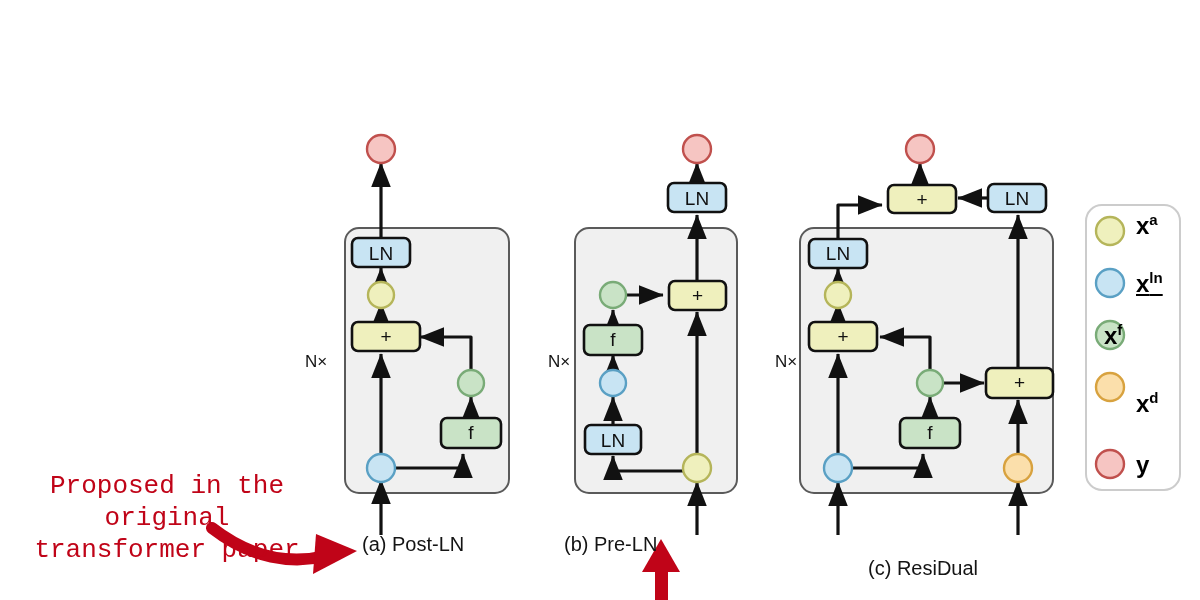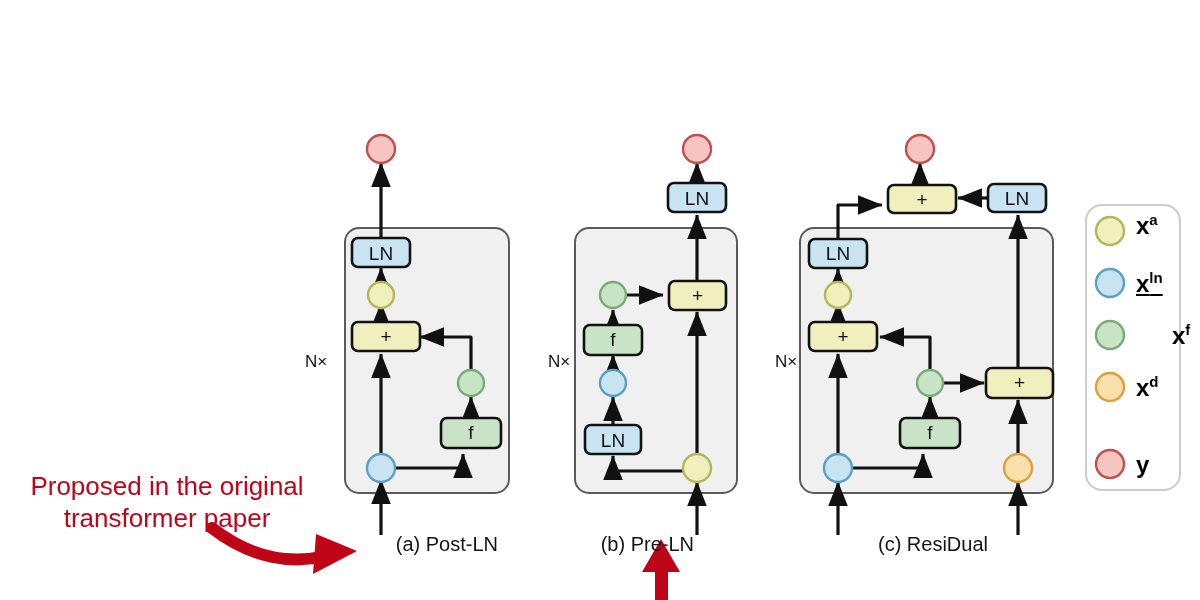"xf" div.legend-label { left: 1172px -> 1104px }
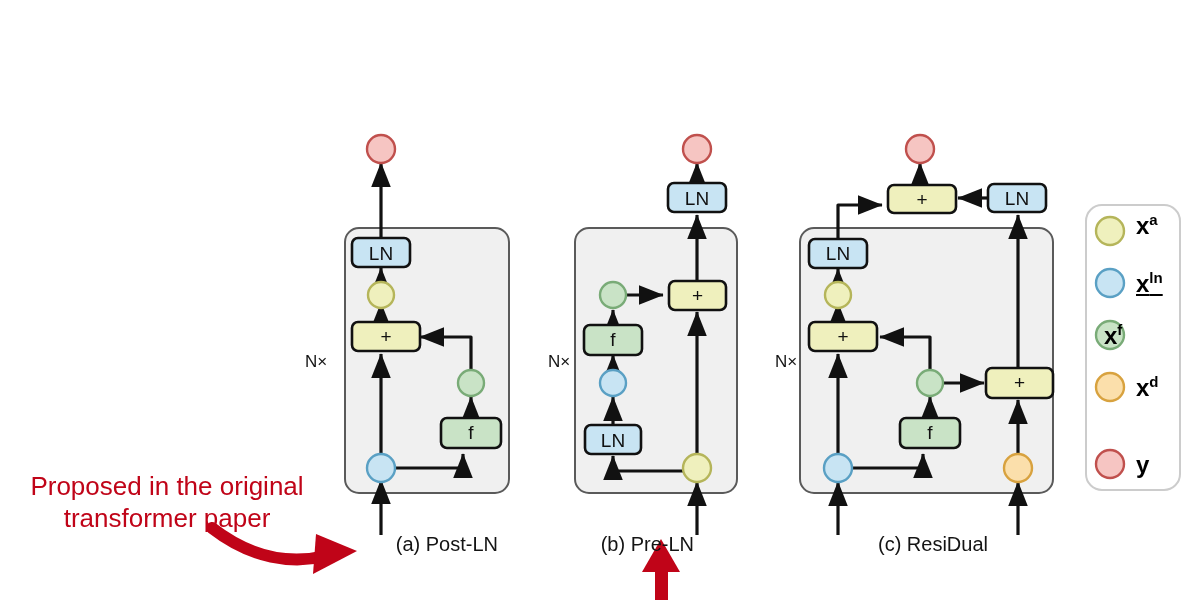"xd" div.legend-label { top: 374px -> 390px }
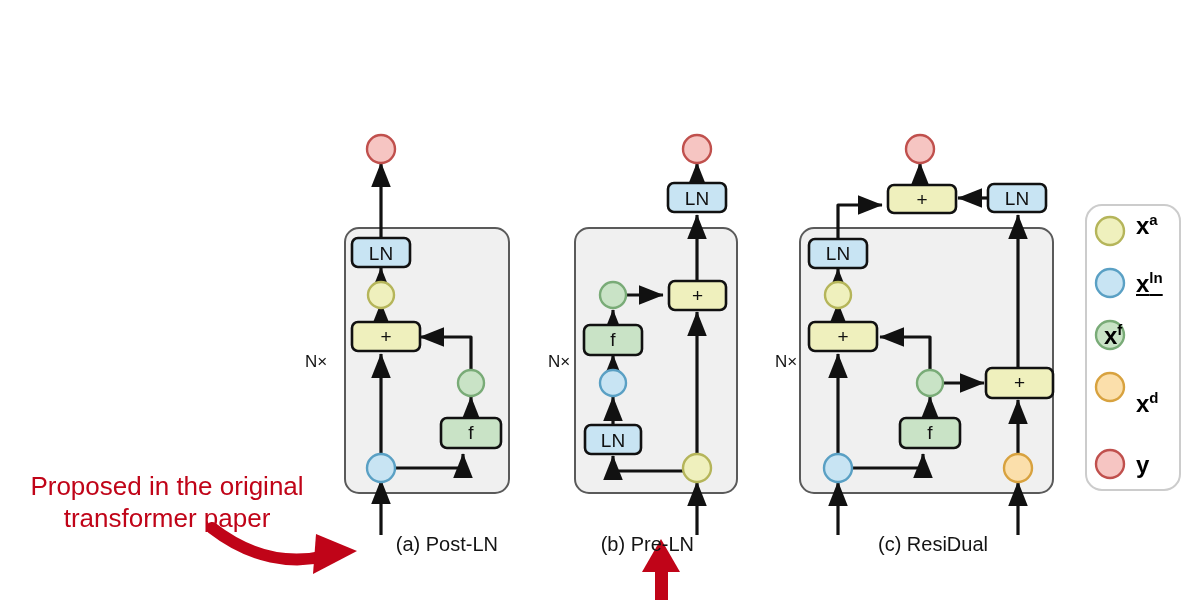"Proposed in the original" .annot-text { font-family: Liberation Sans, sans-serif -> Liberation Mono, monospace }
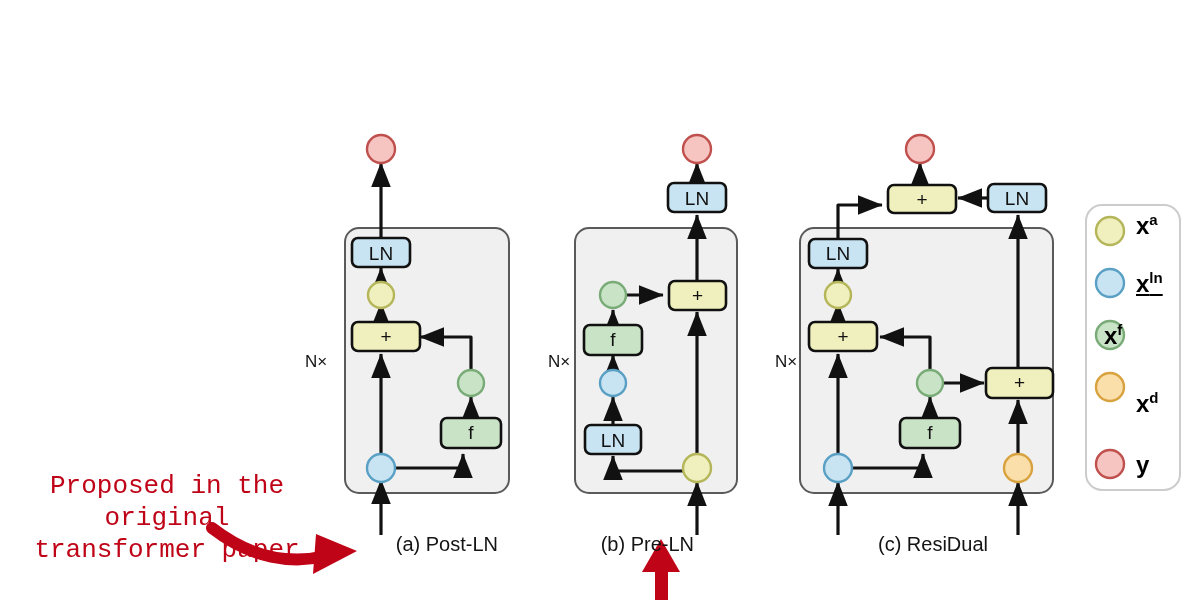"(a) Post-LN" .caption { text-align: right -> left }
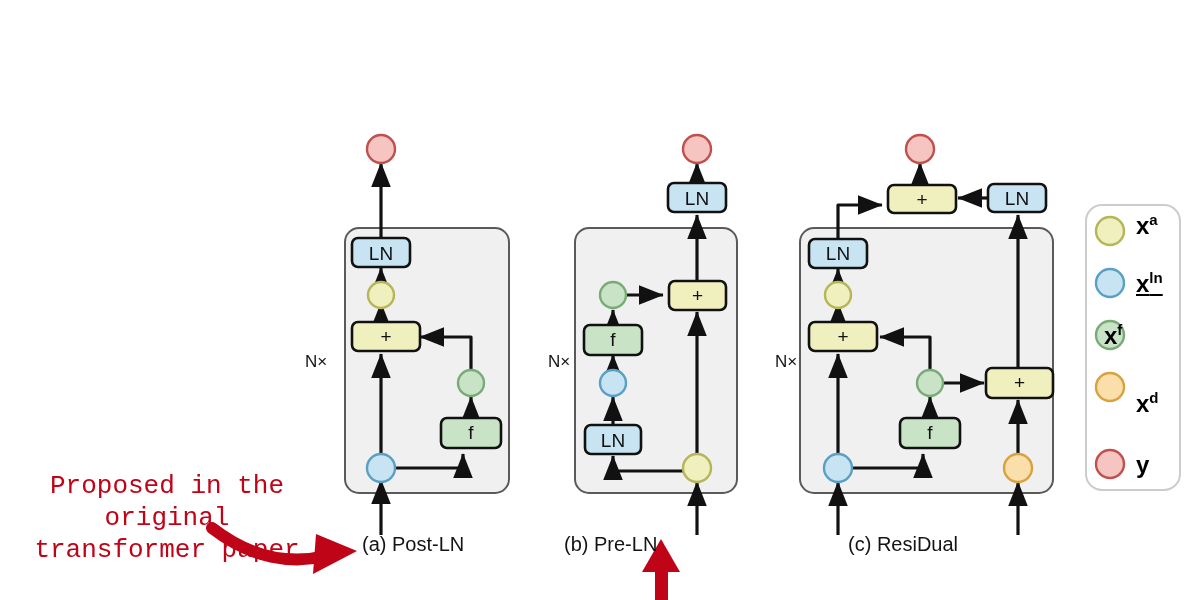"(c) ResiDual" div.caption { left: 848px -> 868px; margin-top: none -> 24px }
